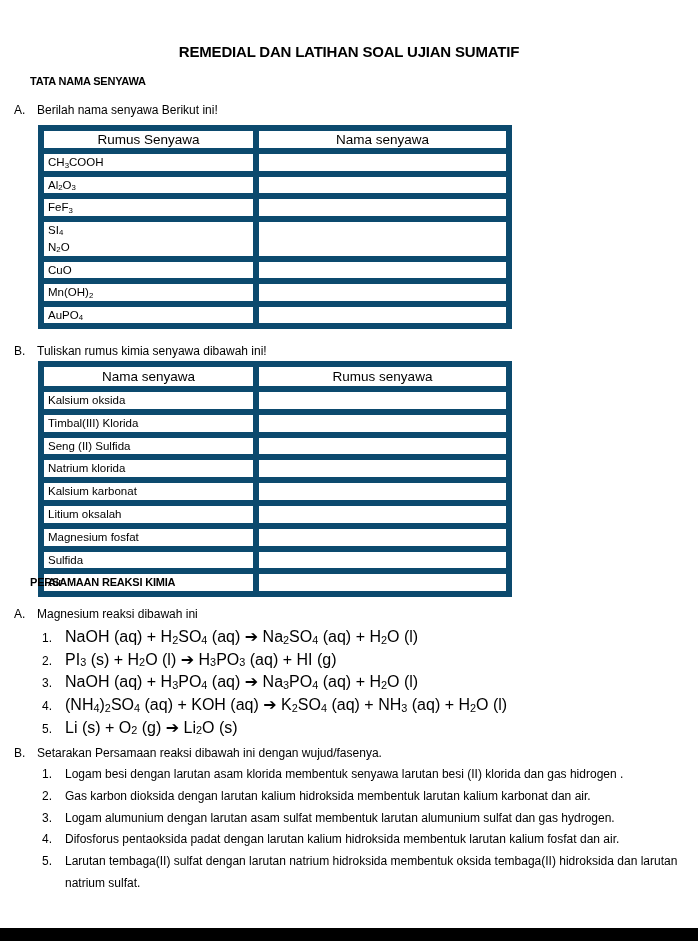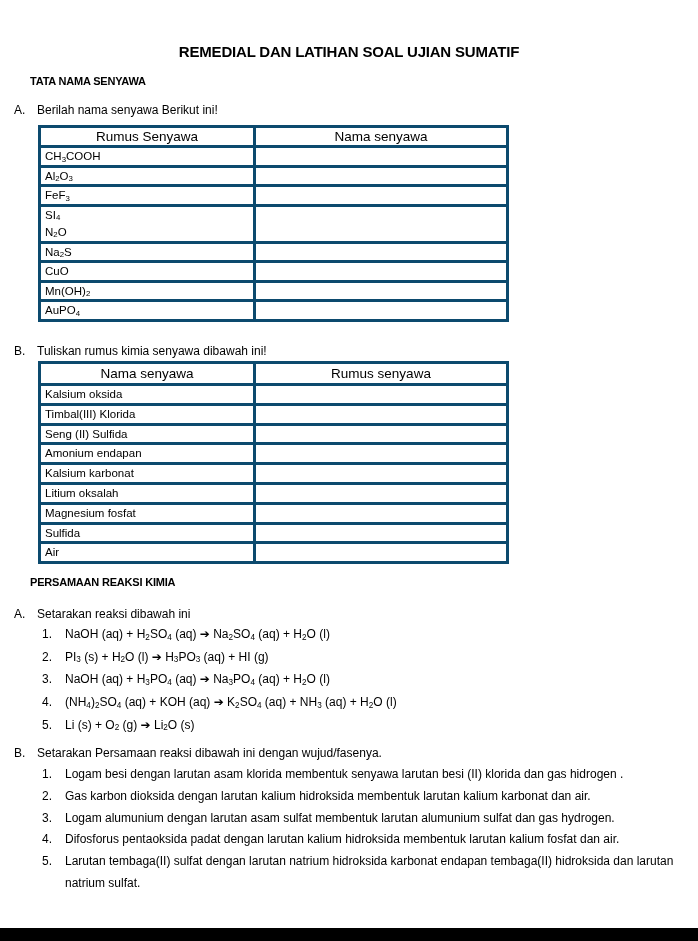"Rumus Senyawa" table.ws-table td, table.ws-table th { border: 3px solid #0c4a6e -> 6px solid #0c4a6e }
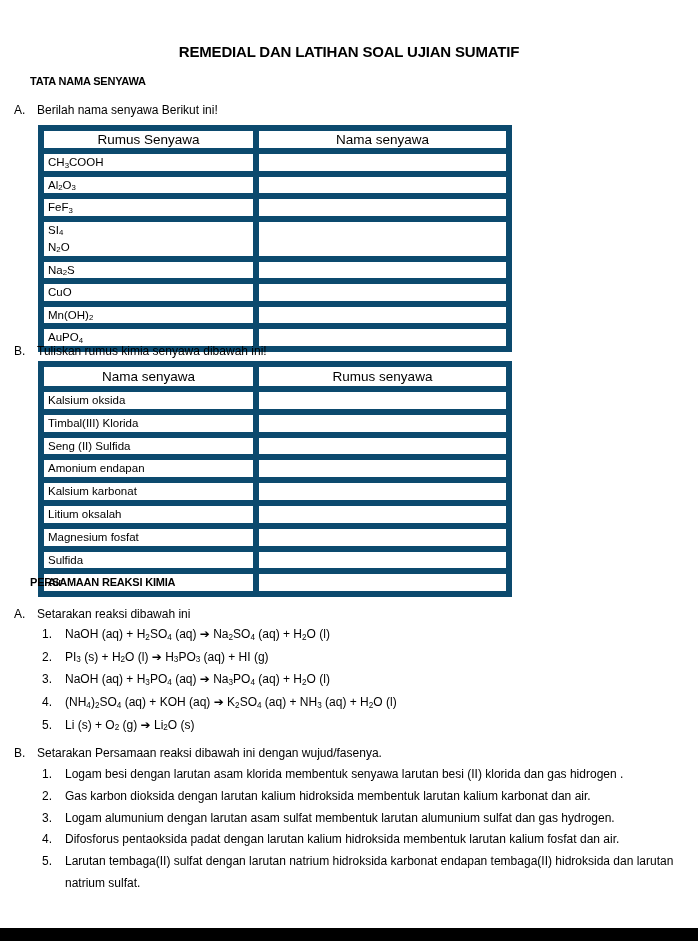"Na2S" tr { html: <tr> <td>Na<sub>2</sub>S</td> <td></td> </tr> -> none }
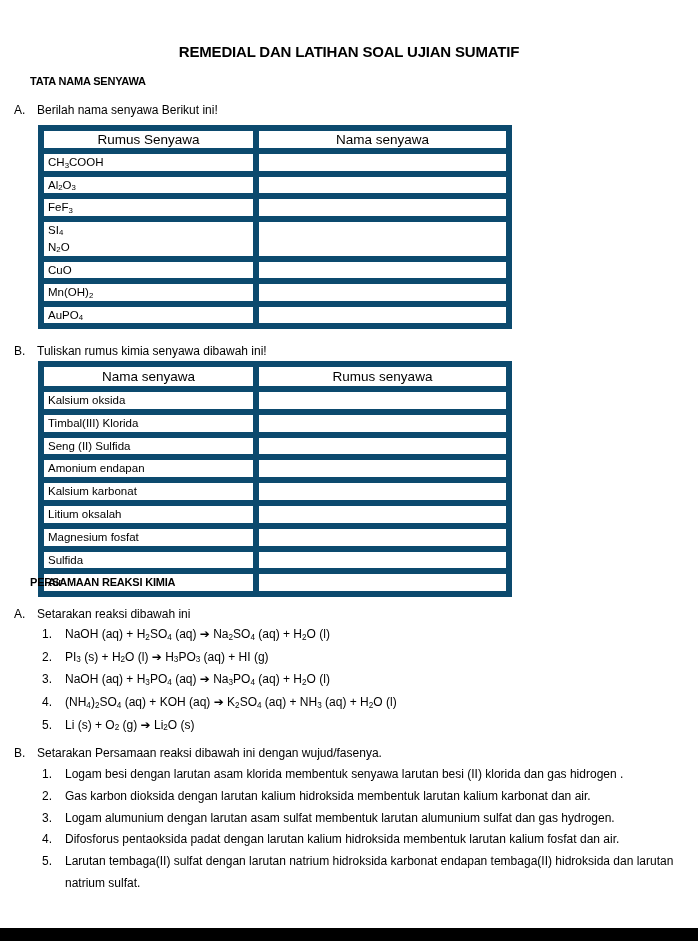"Amonium endapan" td { text: Amonium endapan -> Natrium klorida }
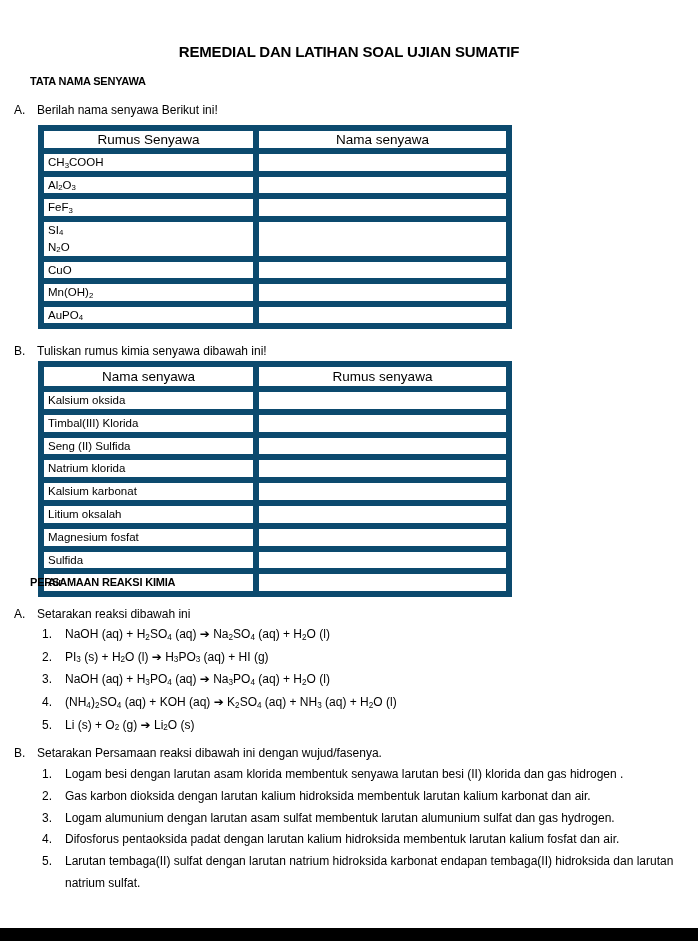"Setarakan reaksi dibawah ini" span { text: Setarakan -> Magnesium }
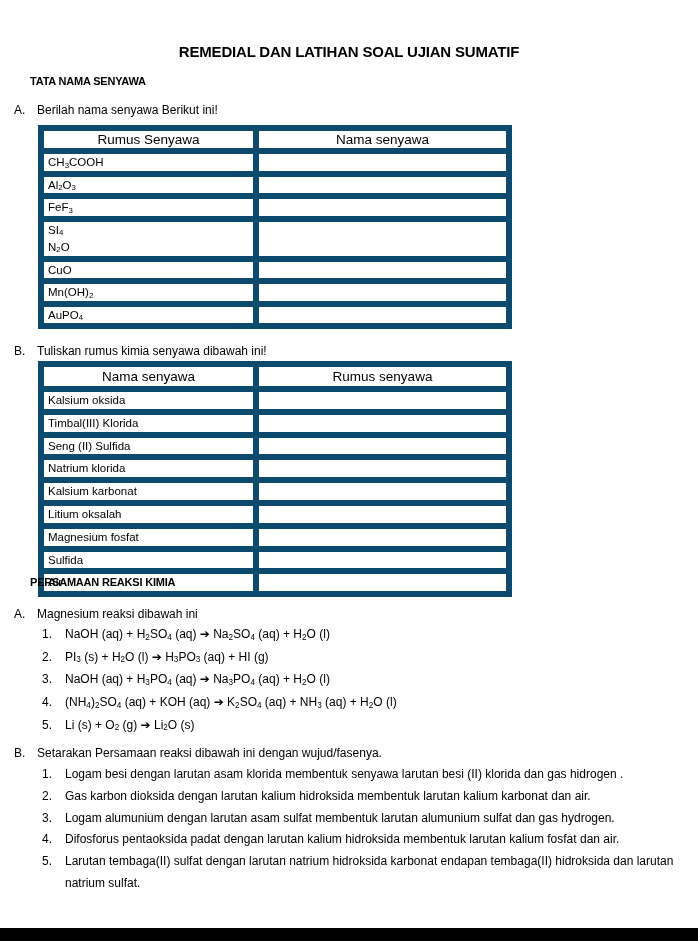"NaOH (aq) + H2SO4 (aq)" .eq-text { font-size: 12px -> 16px }
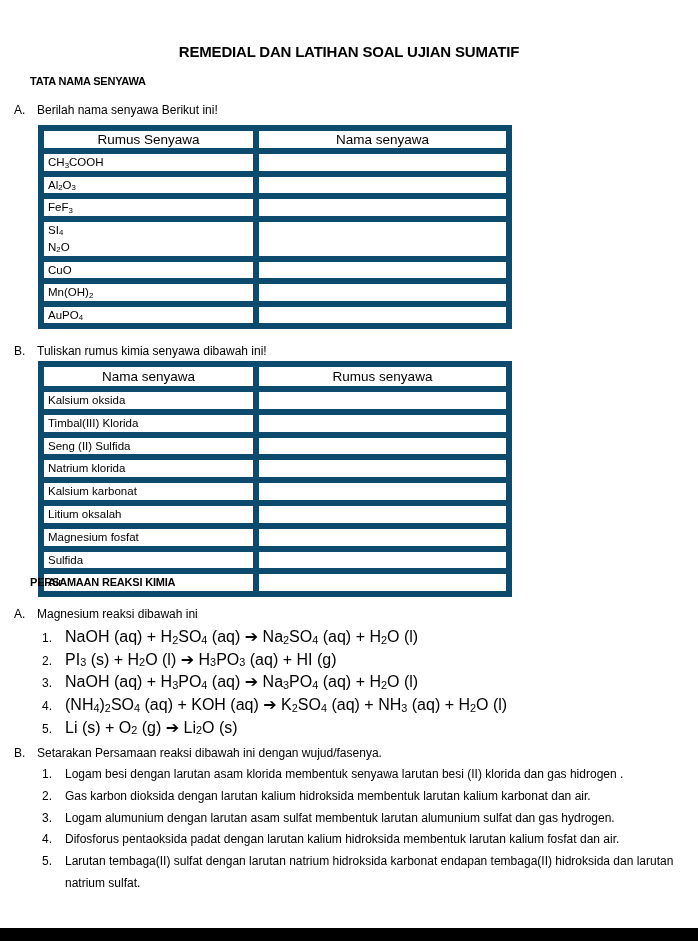"Larutan tembaga(II) sulfat dengan" div.word-text { text: karbonat endapan -> membentuk oksida }
